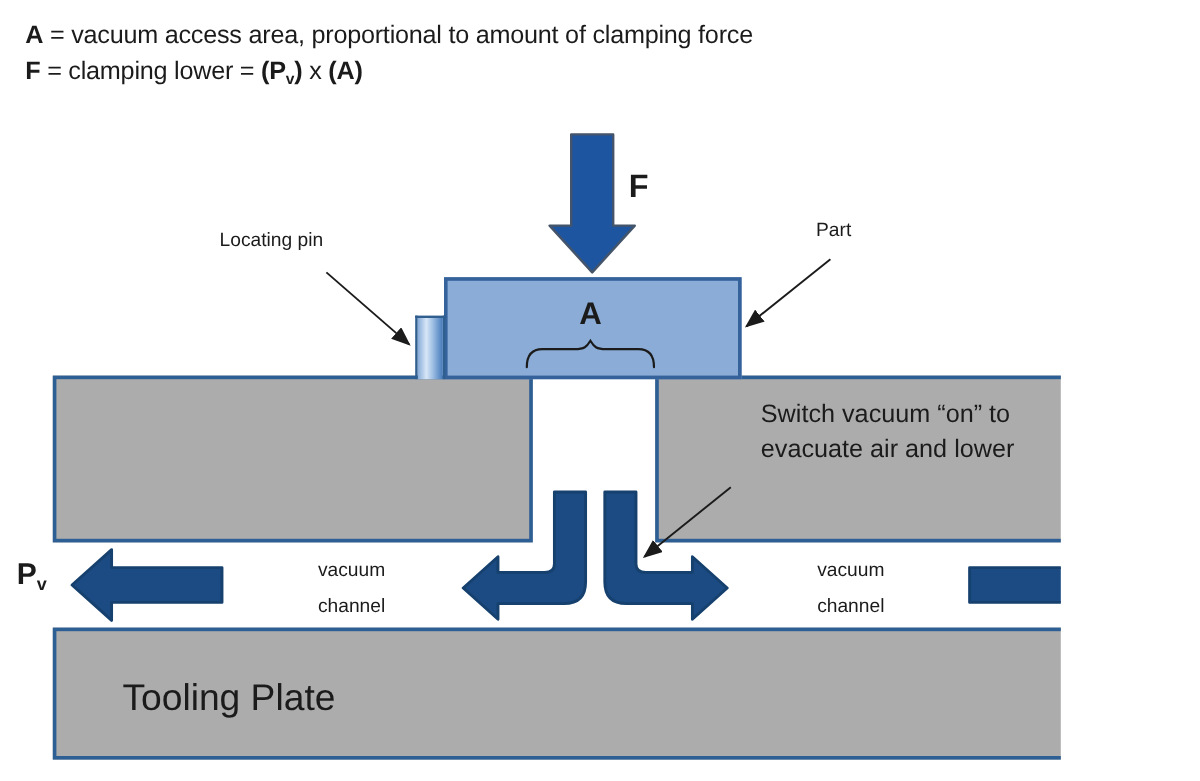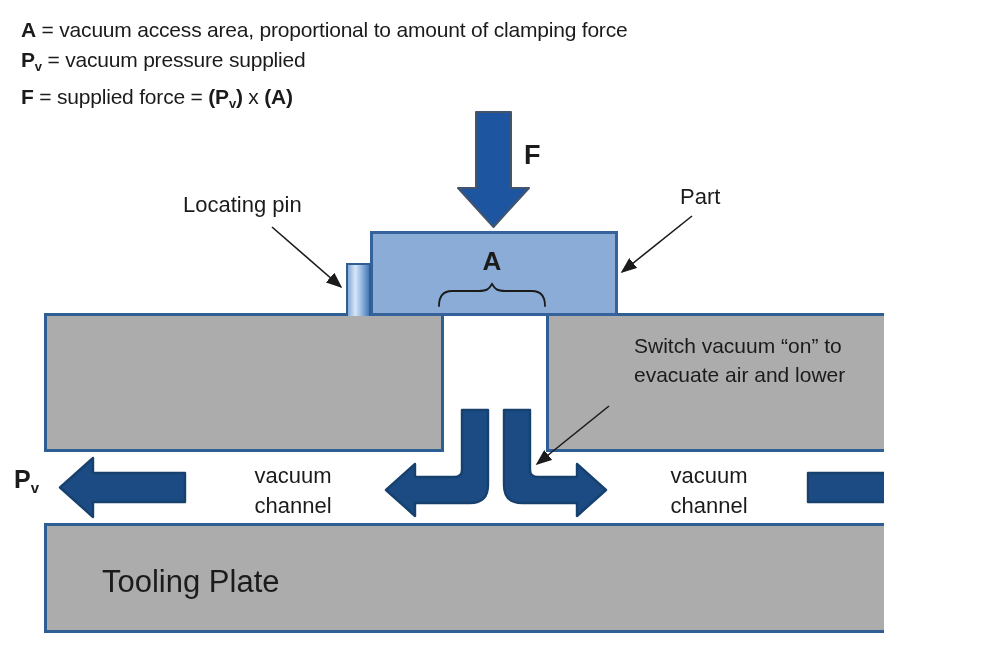"Pv = vacuum pressure supplied" div { html: <div><b>P</b><sub>v</sub><span> = vacuum pressure supplied</span></div> -> none }
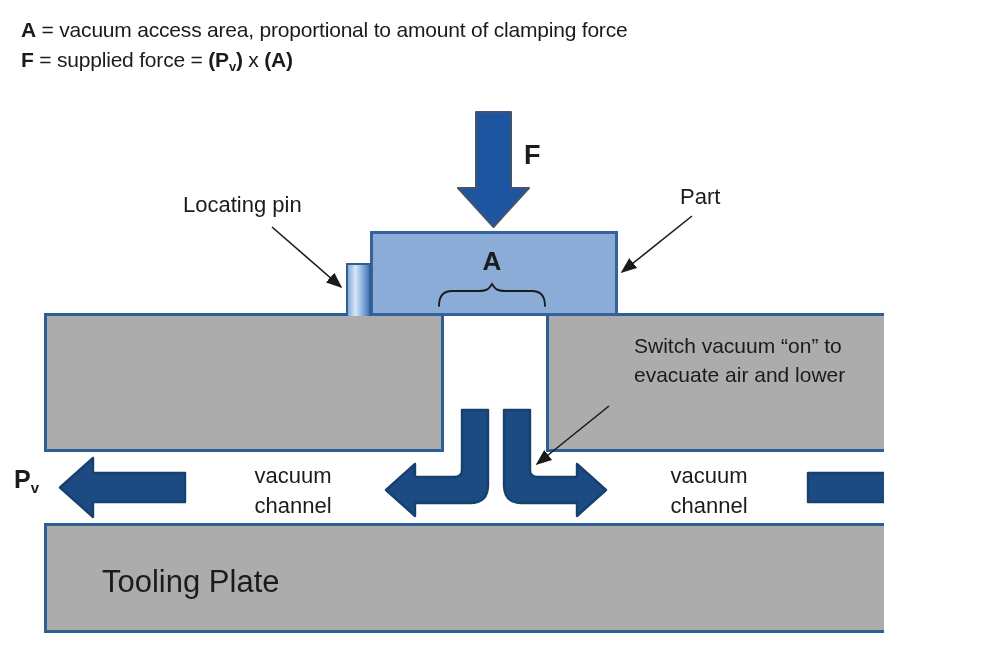"= supplied force =" span { text: supplied force -> clamping lower }
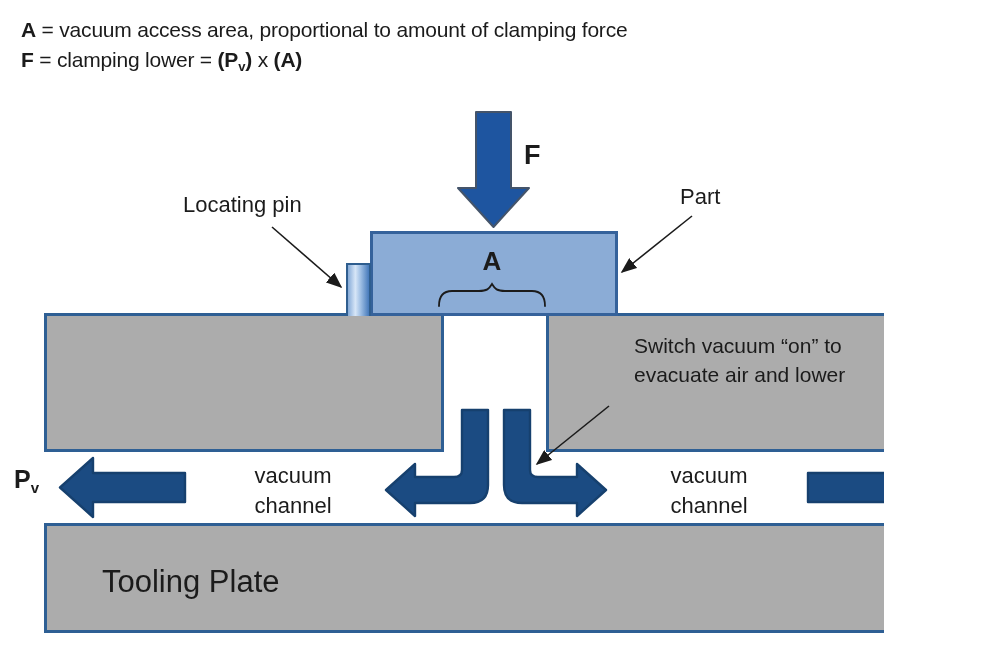"Locating pin" .lbl { font-size: 22px -> 16px }
